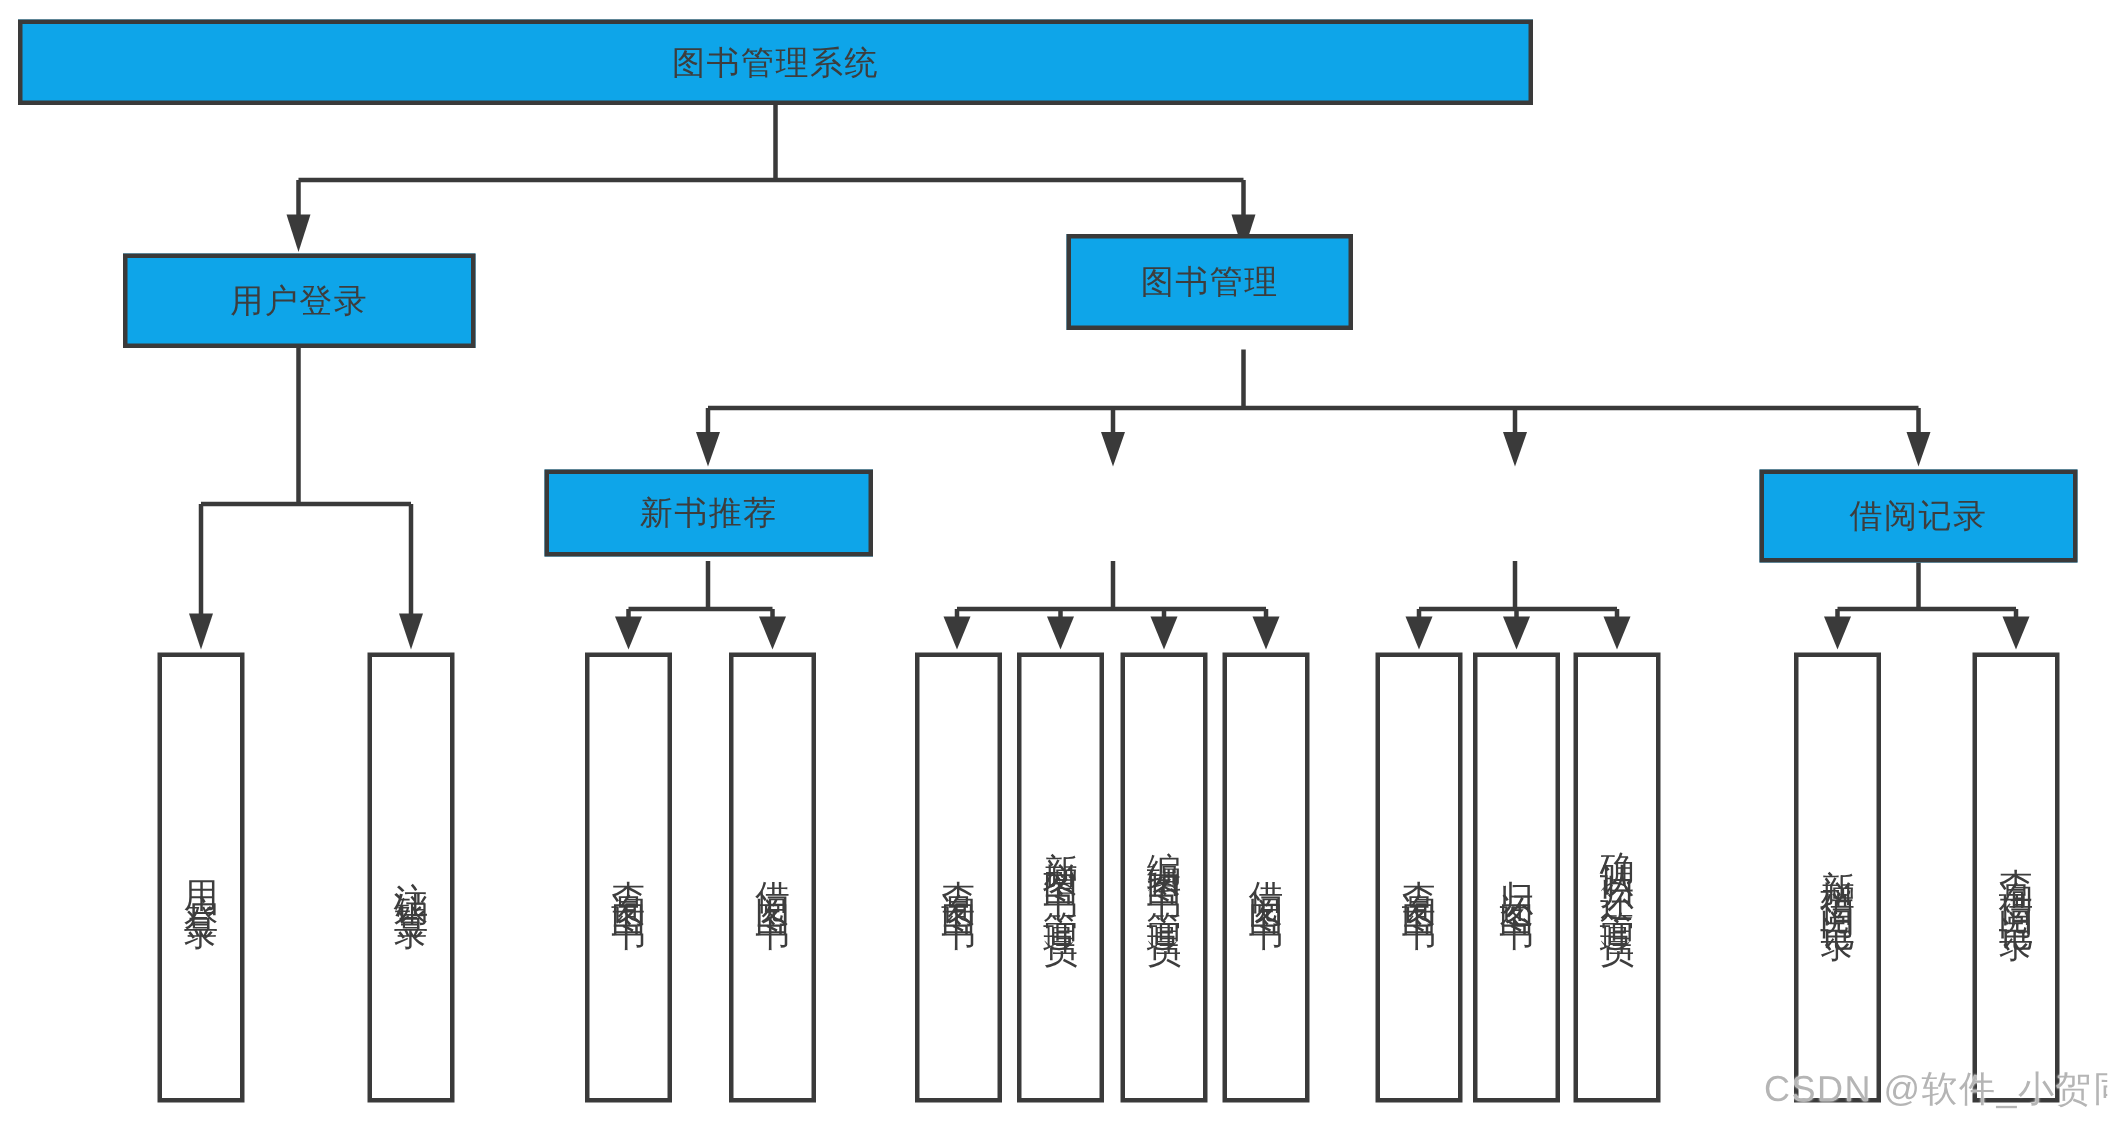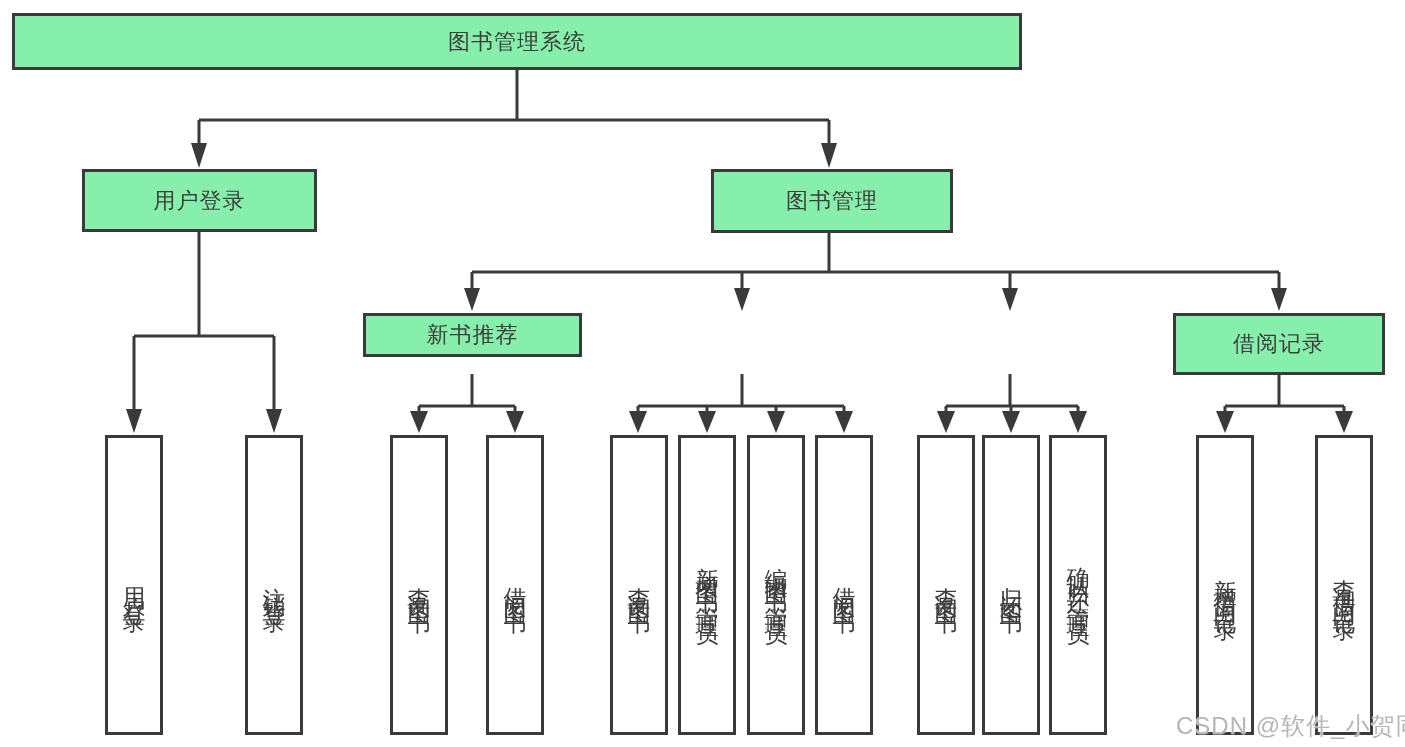"图书管理系统" .node { background: #86efac -> #0ea5e9 }
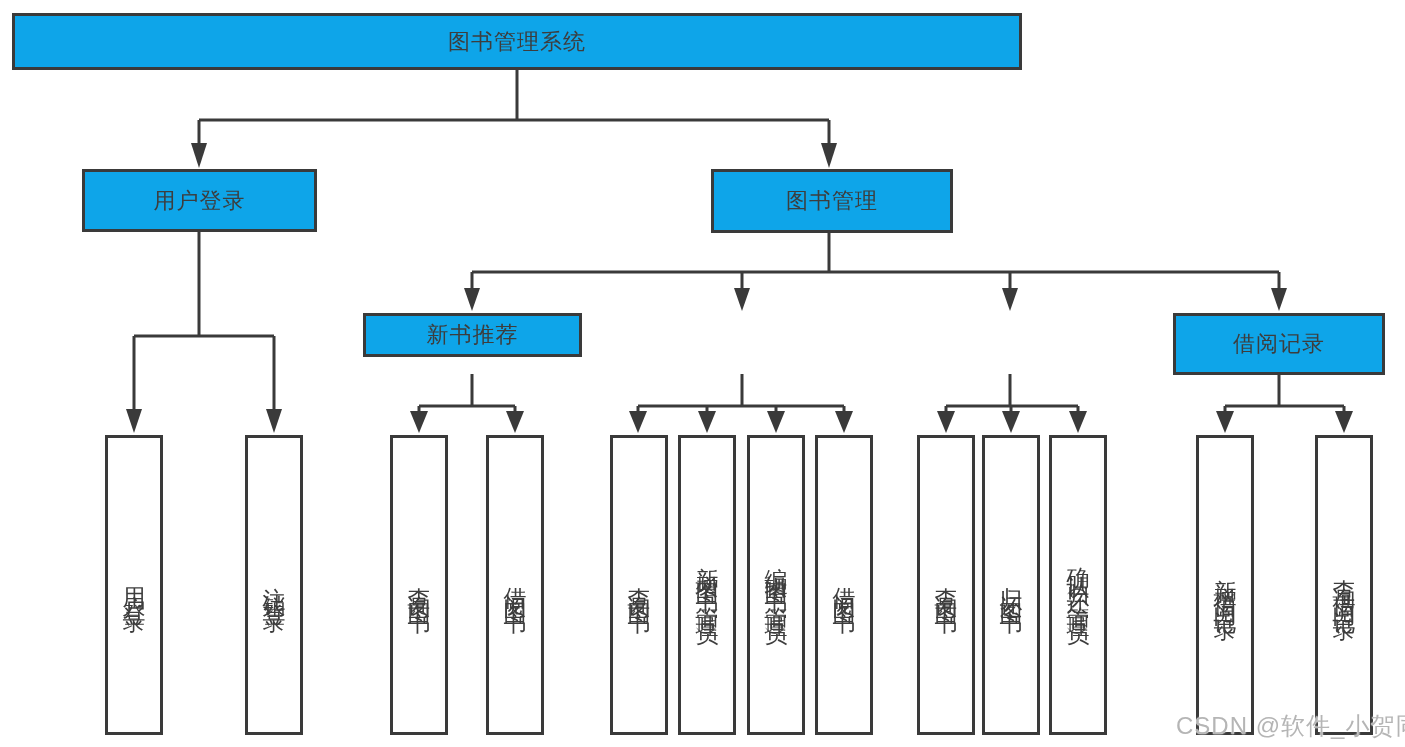"图书管理" div.node { top: 169px -> 156px; width: 242px -> 191px }
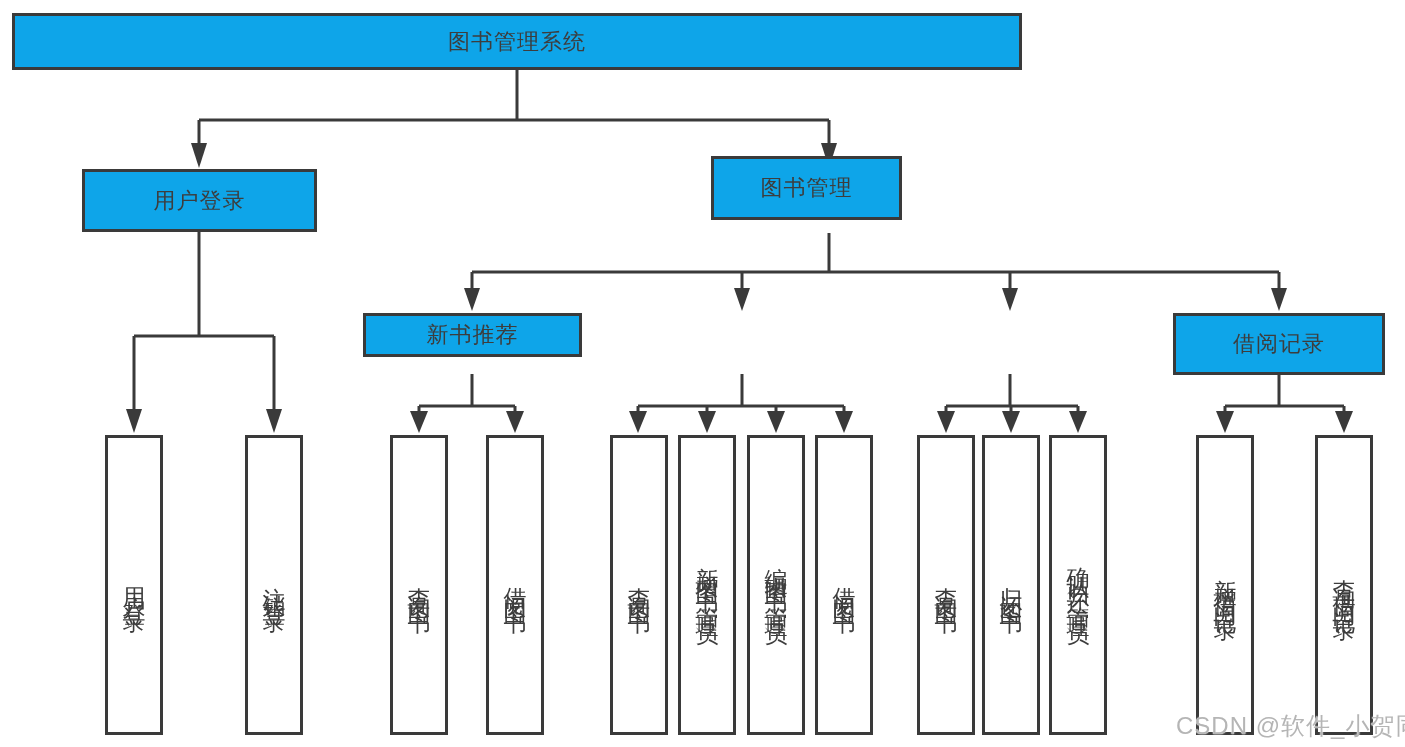"新书推荐" div.node { height: 44px -> 58px }
